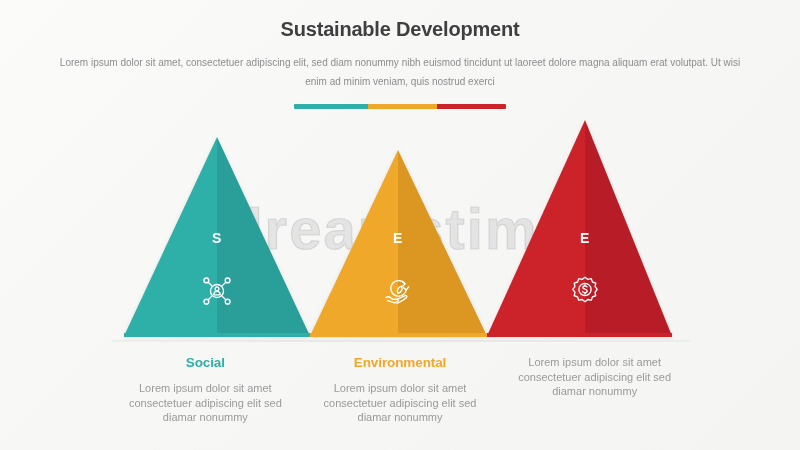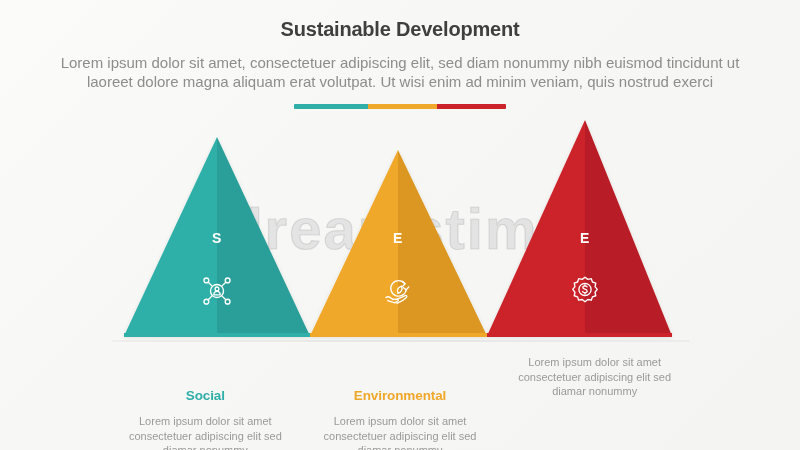"Lorem ipsum dolor sit amet," .subtitle { font-size: 15px -> 10px }
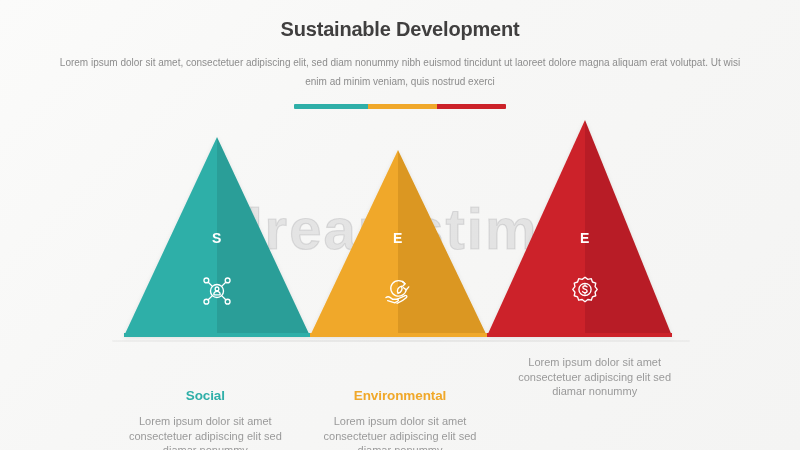"Social" .col-label { margin-top: 33px -> none }
